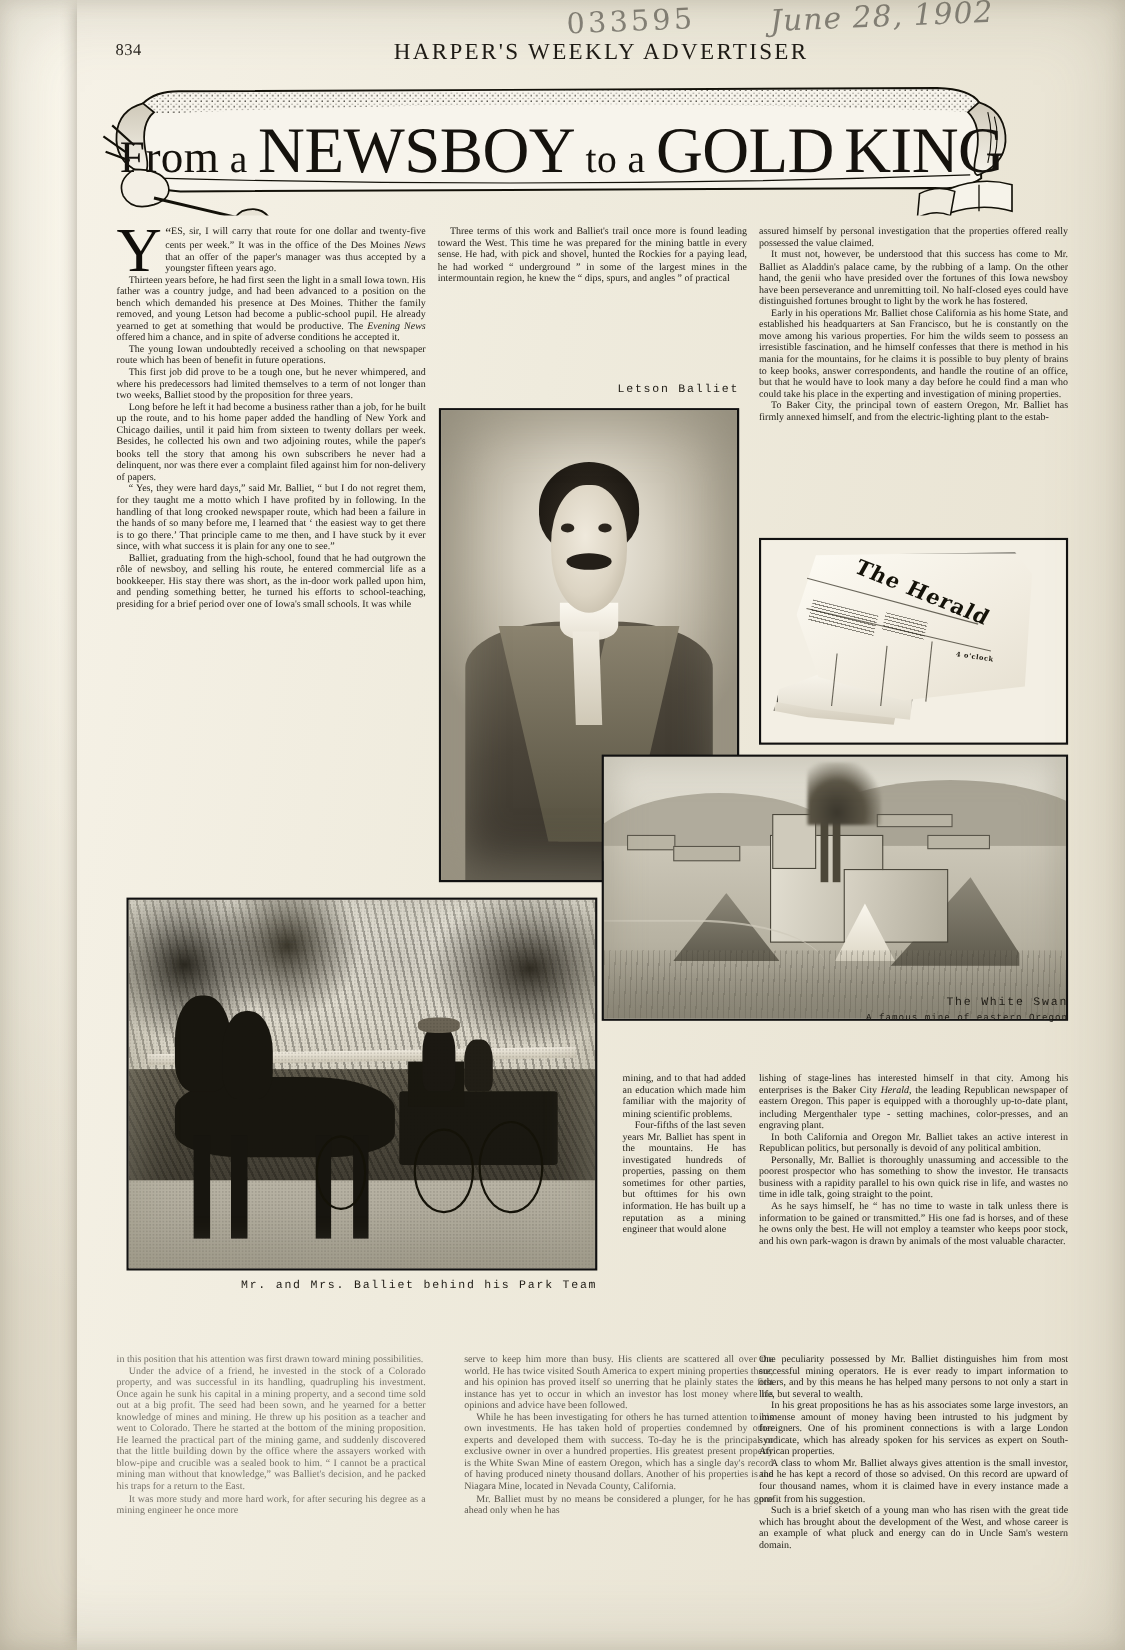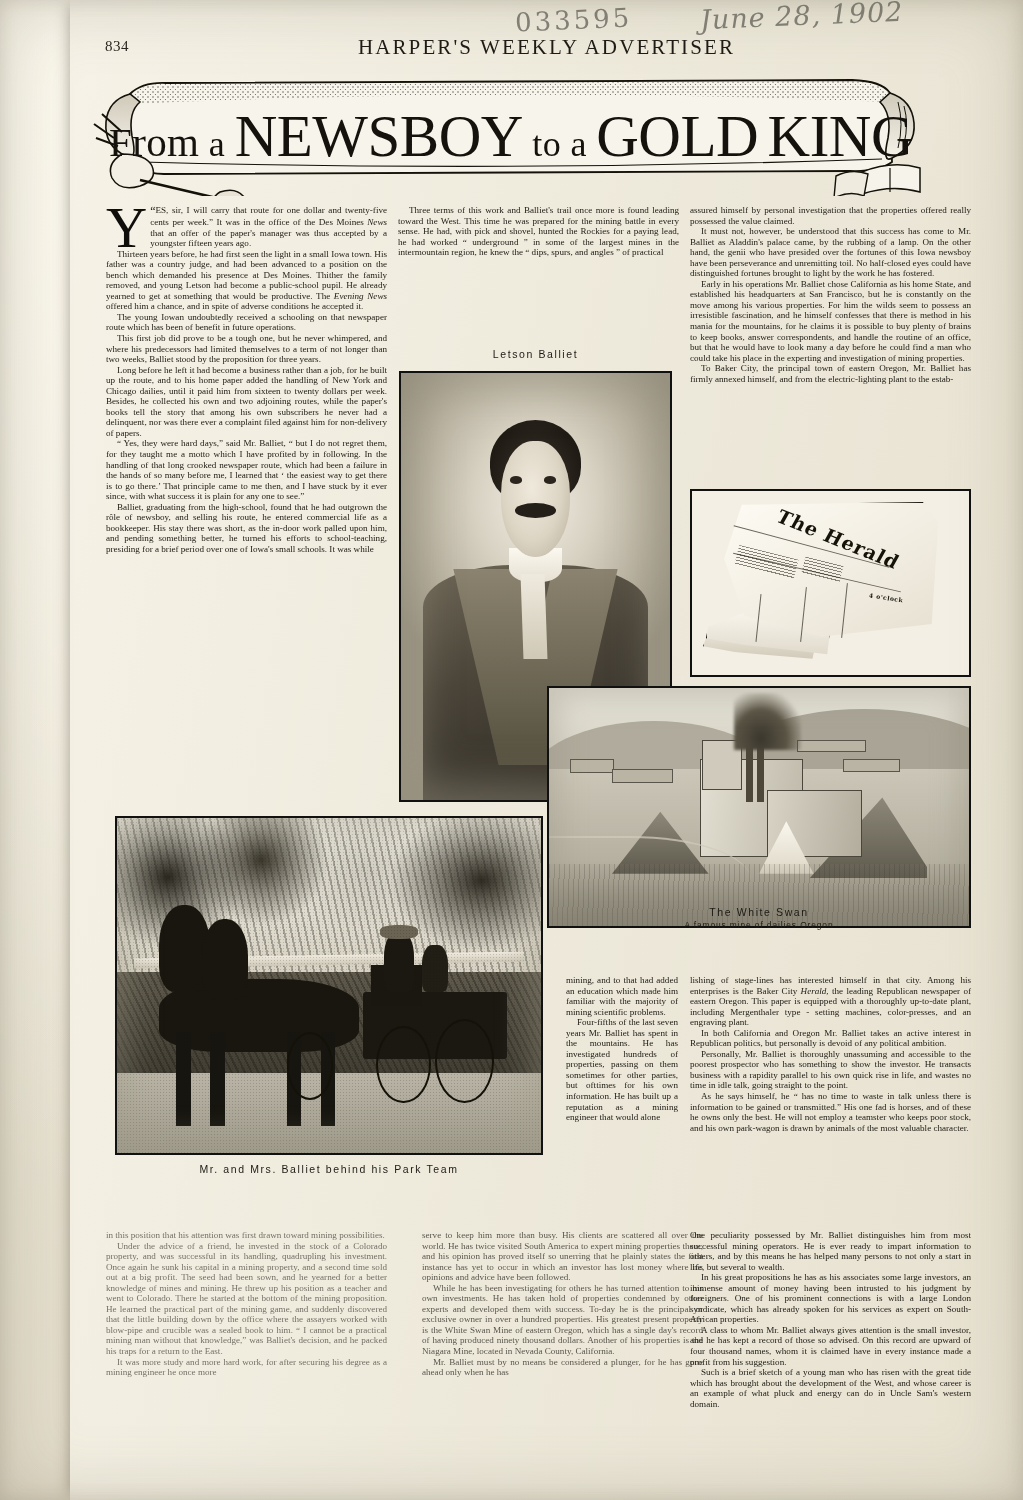"Letson Balliet" .figcap { font-family: Liberation Sans, sans-serif -> Liberation Mono, monospace; text-align: center -> right }
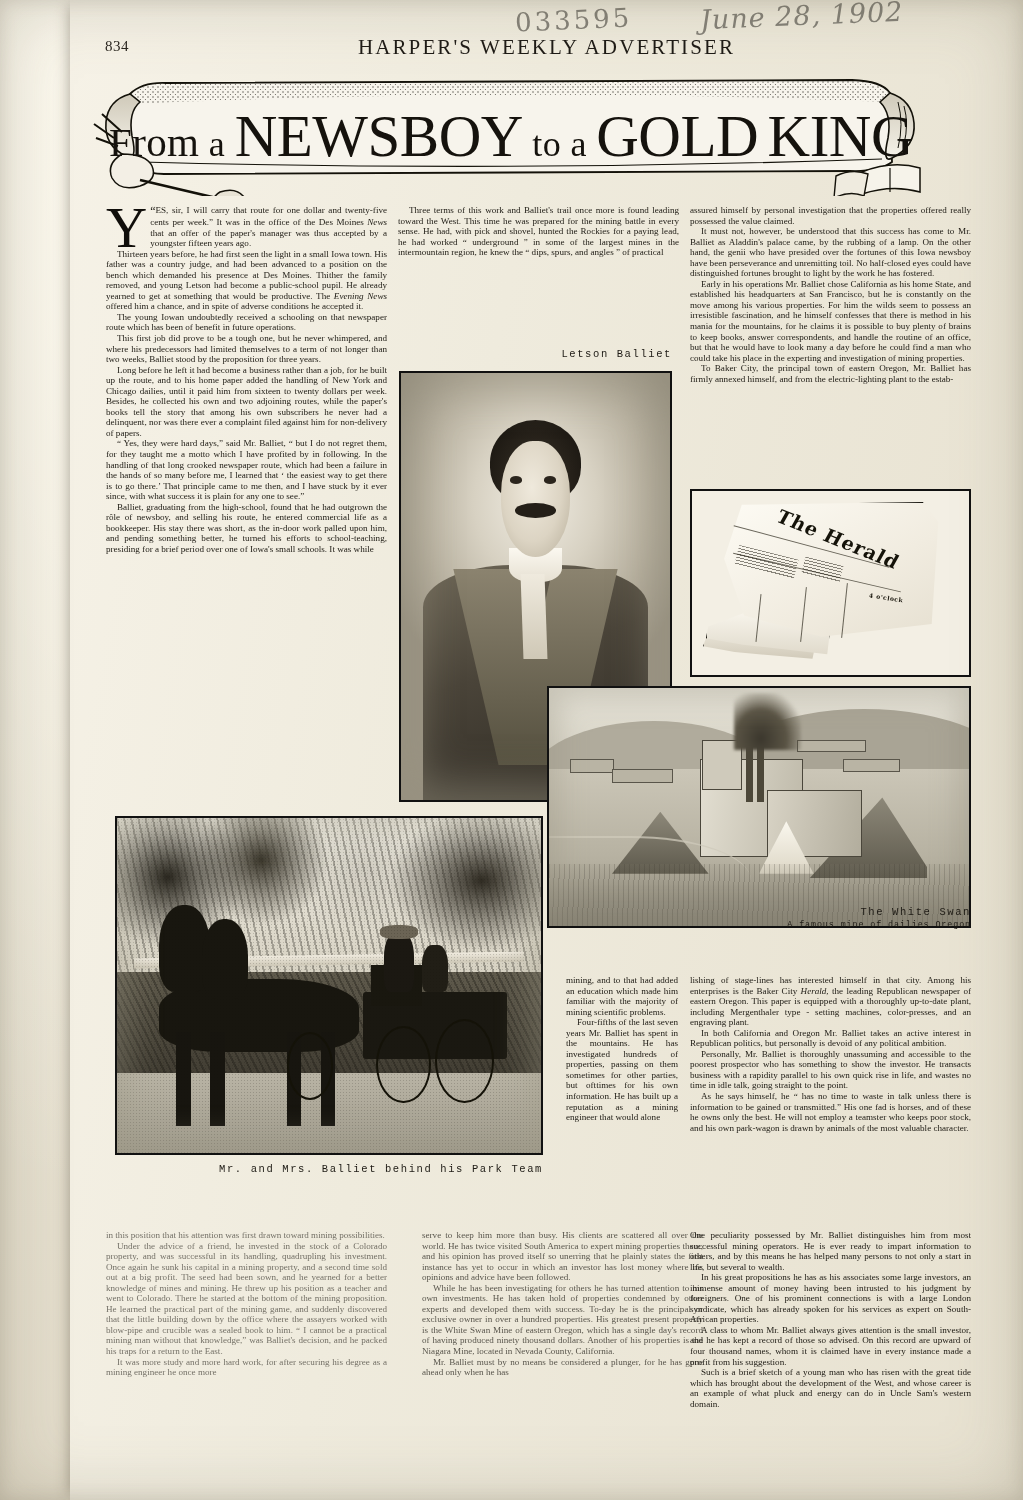"A famous mine of dailies" div.cap-sub { text: dailies -> eastern }
